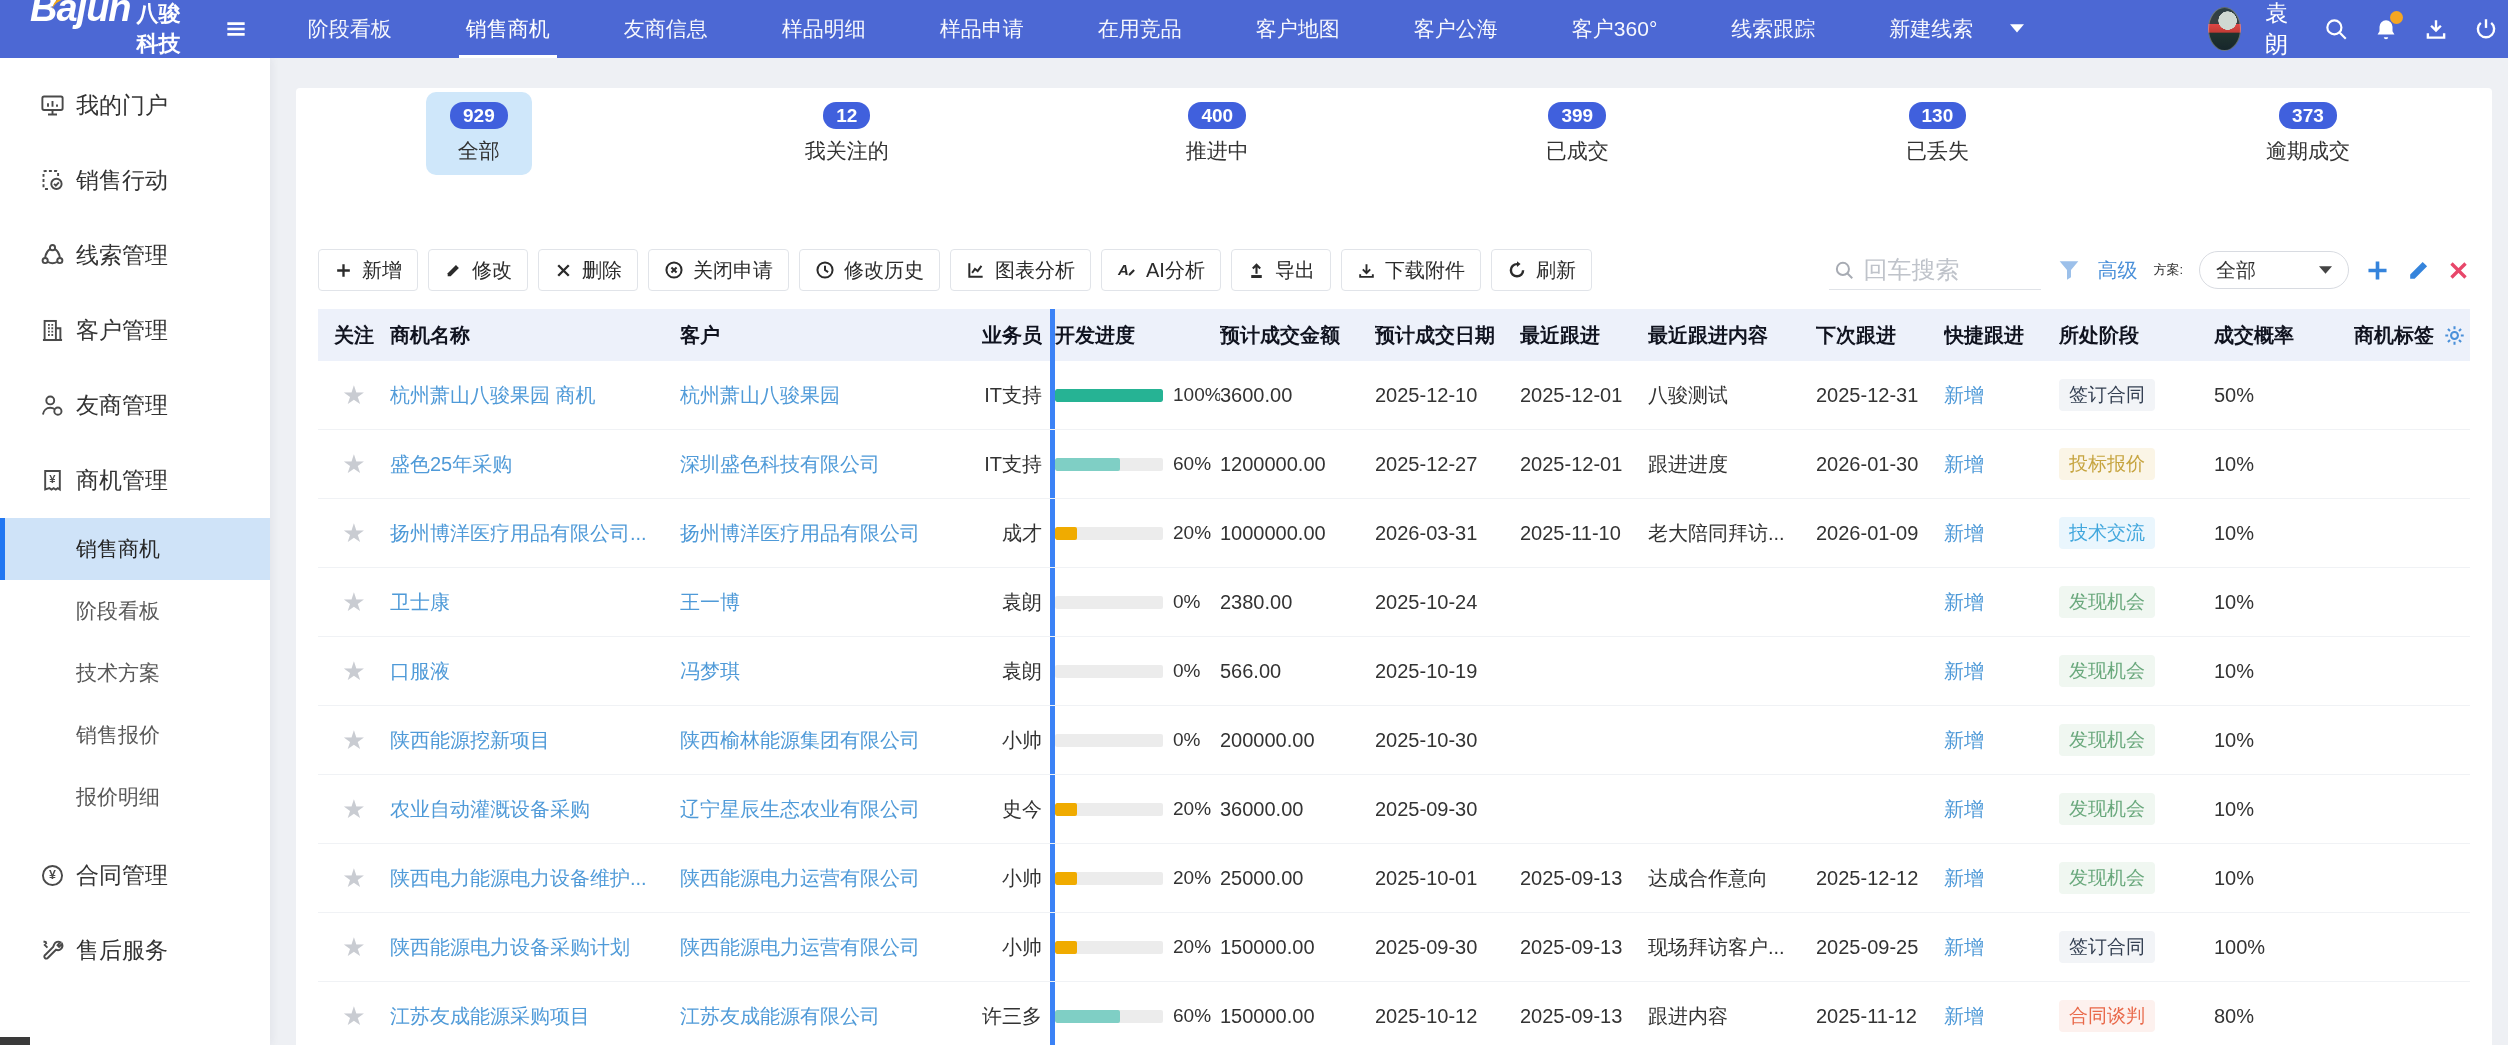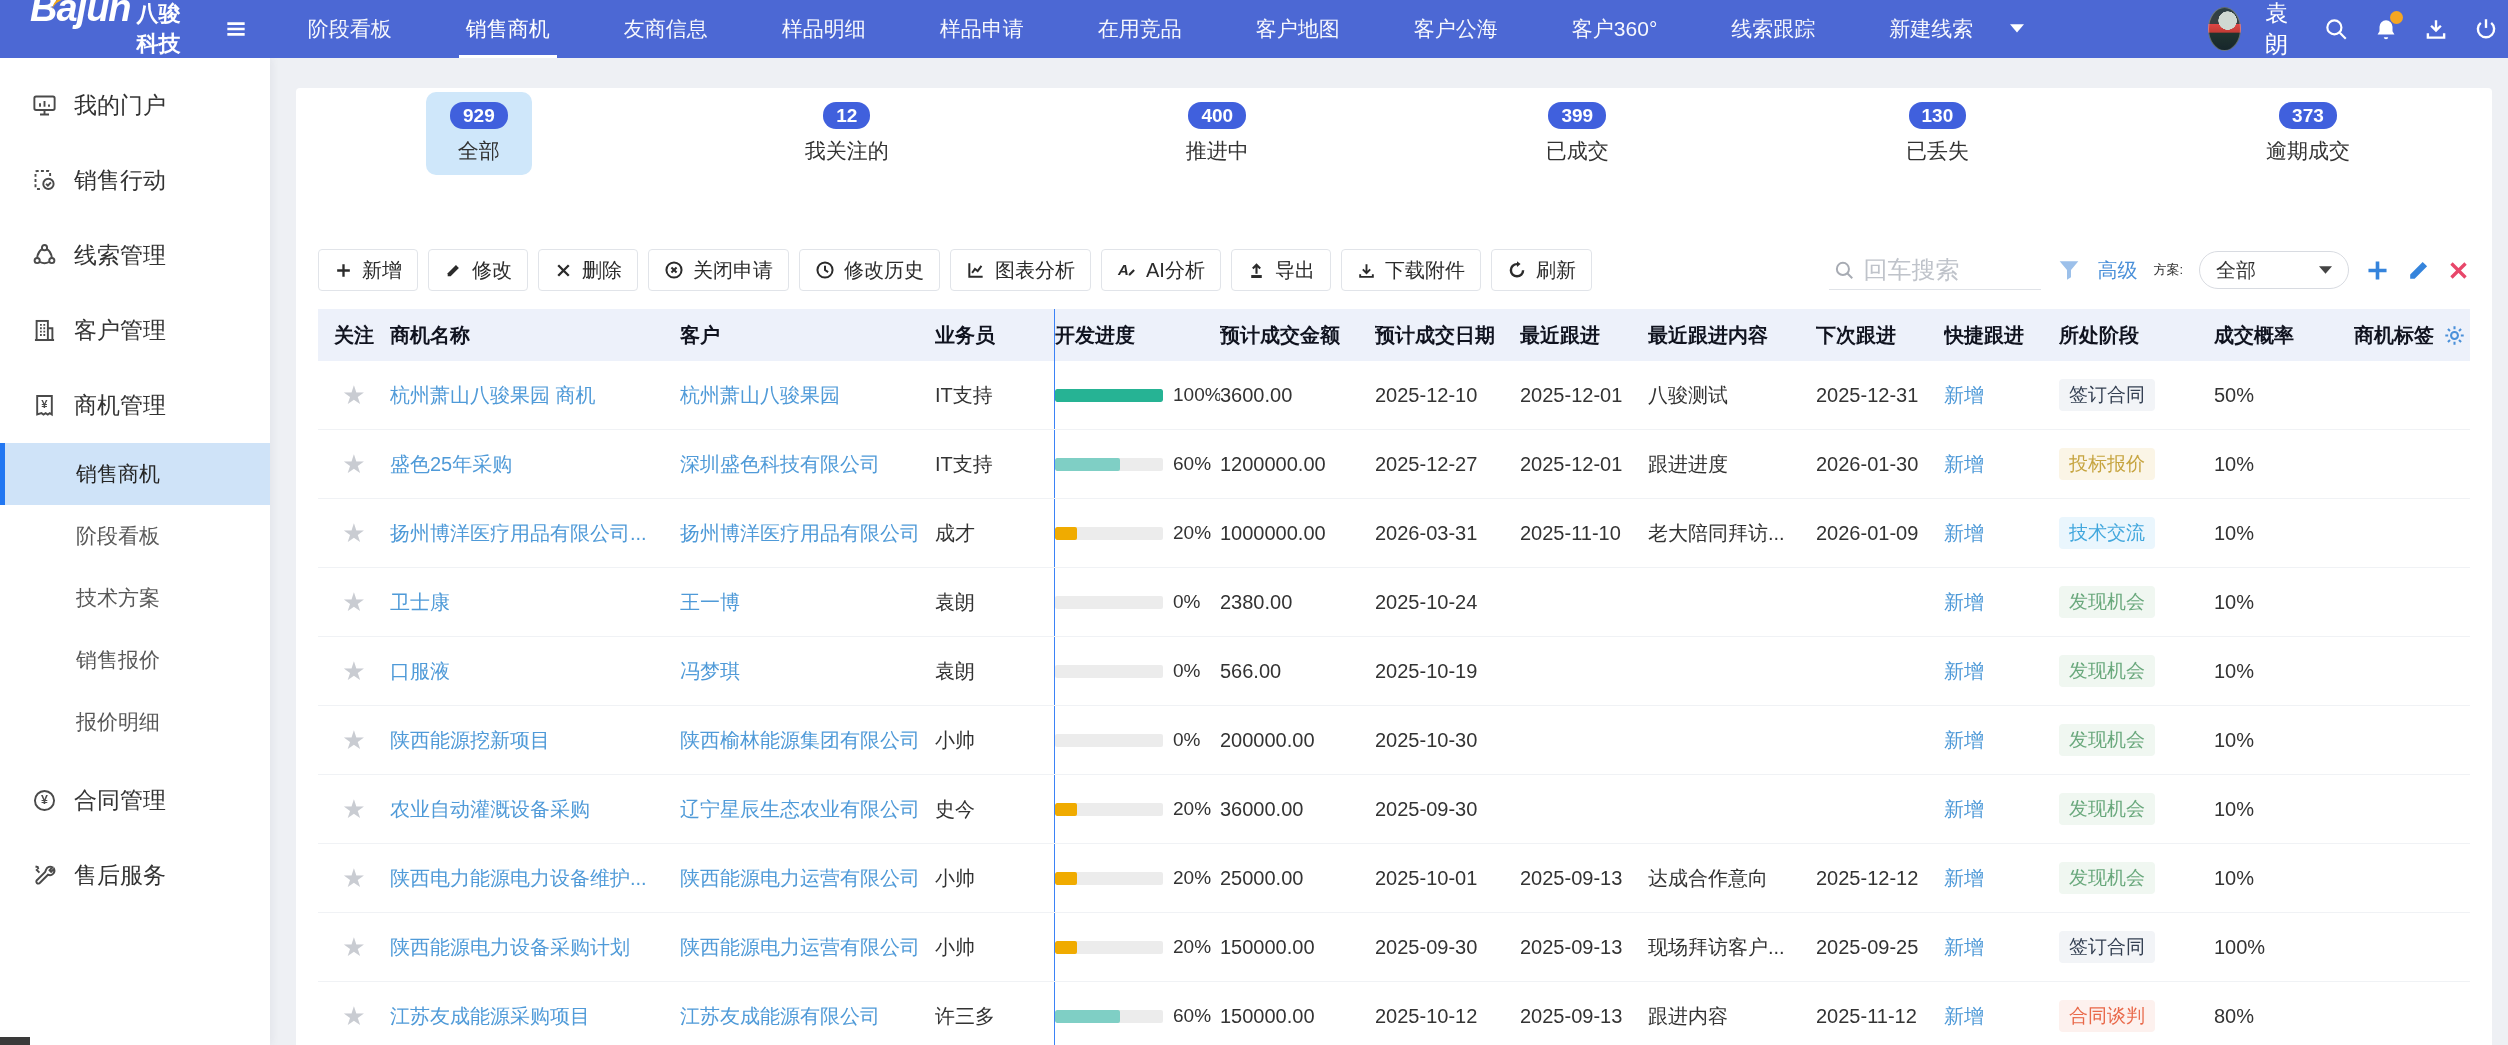"我的门户" .side-item { gap: 16px -> 10px; padding-left: 30px -> 38px }
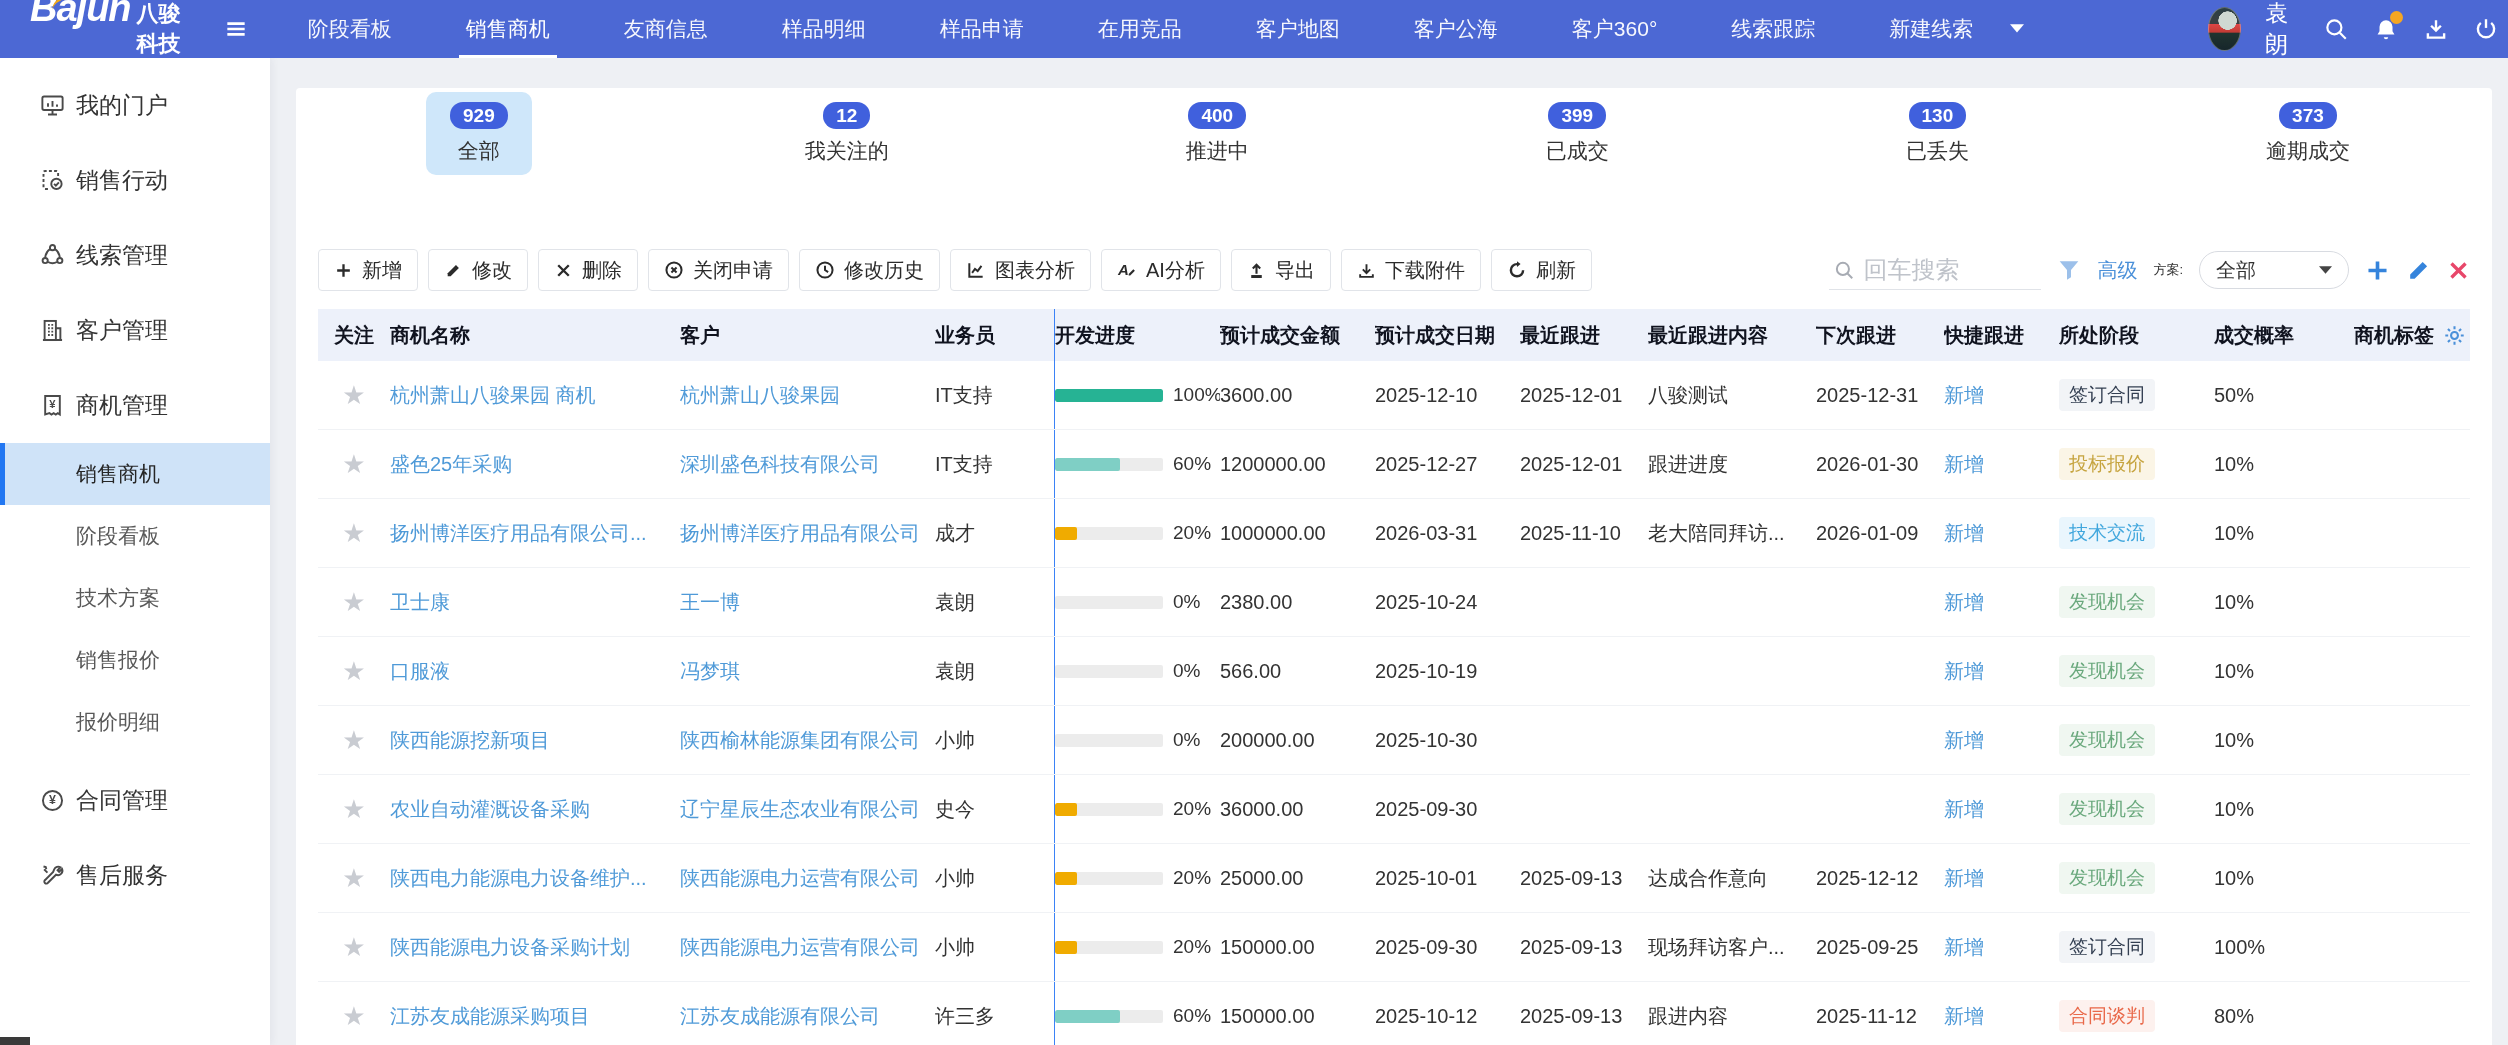"业务员" .c3 { border-right: 1px solid #3b82f6 -> 5px solid #3b82f6; justify-content: none -> flex-end }
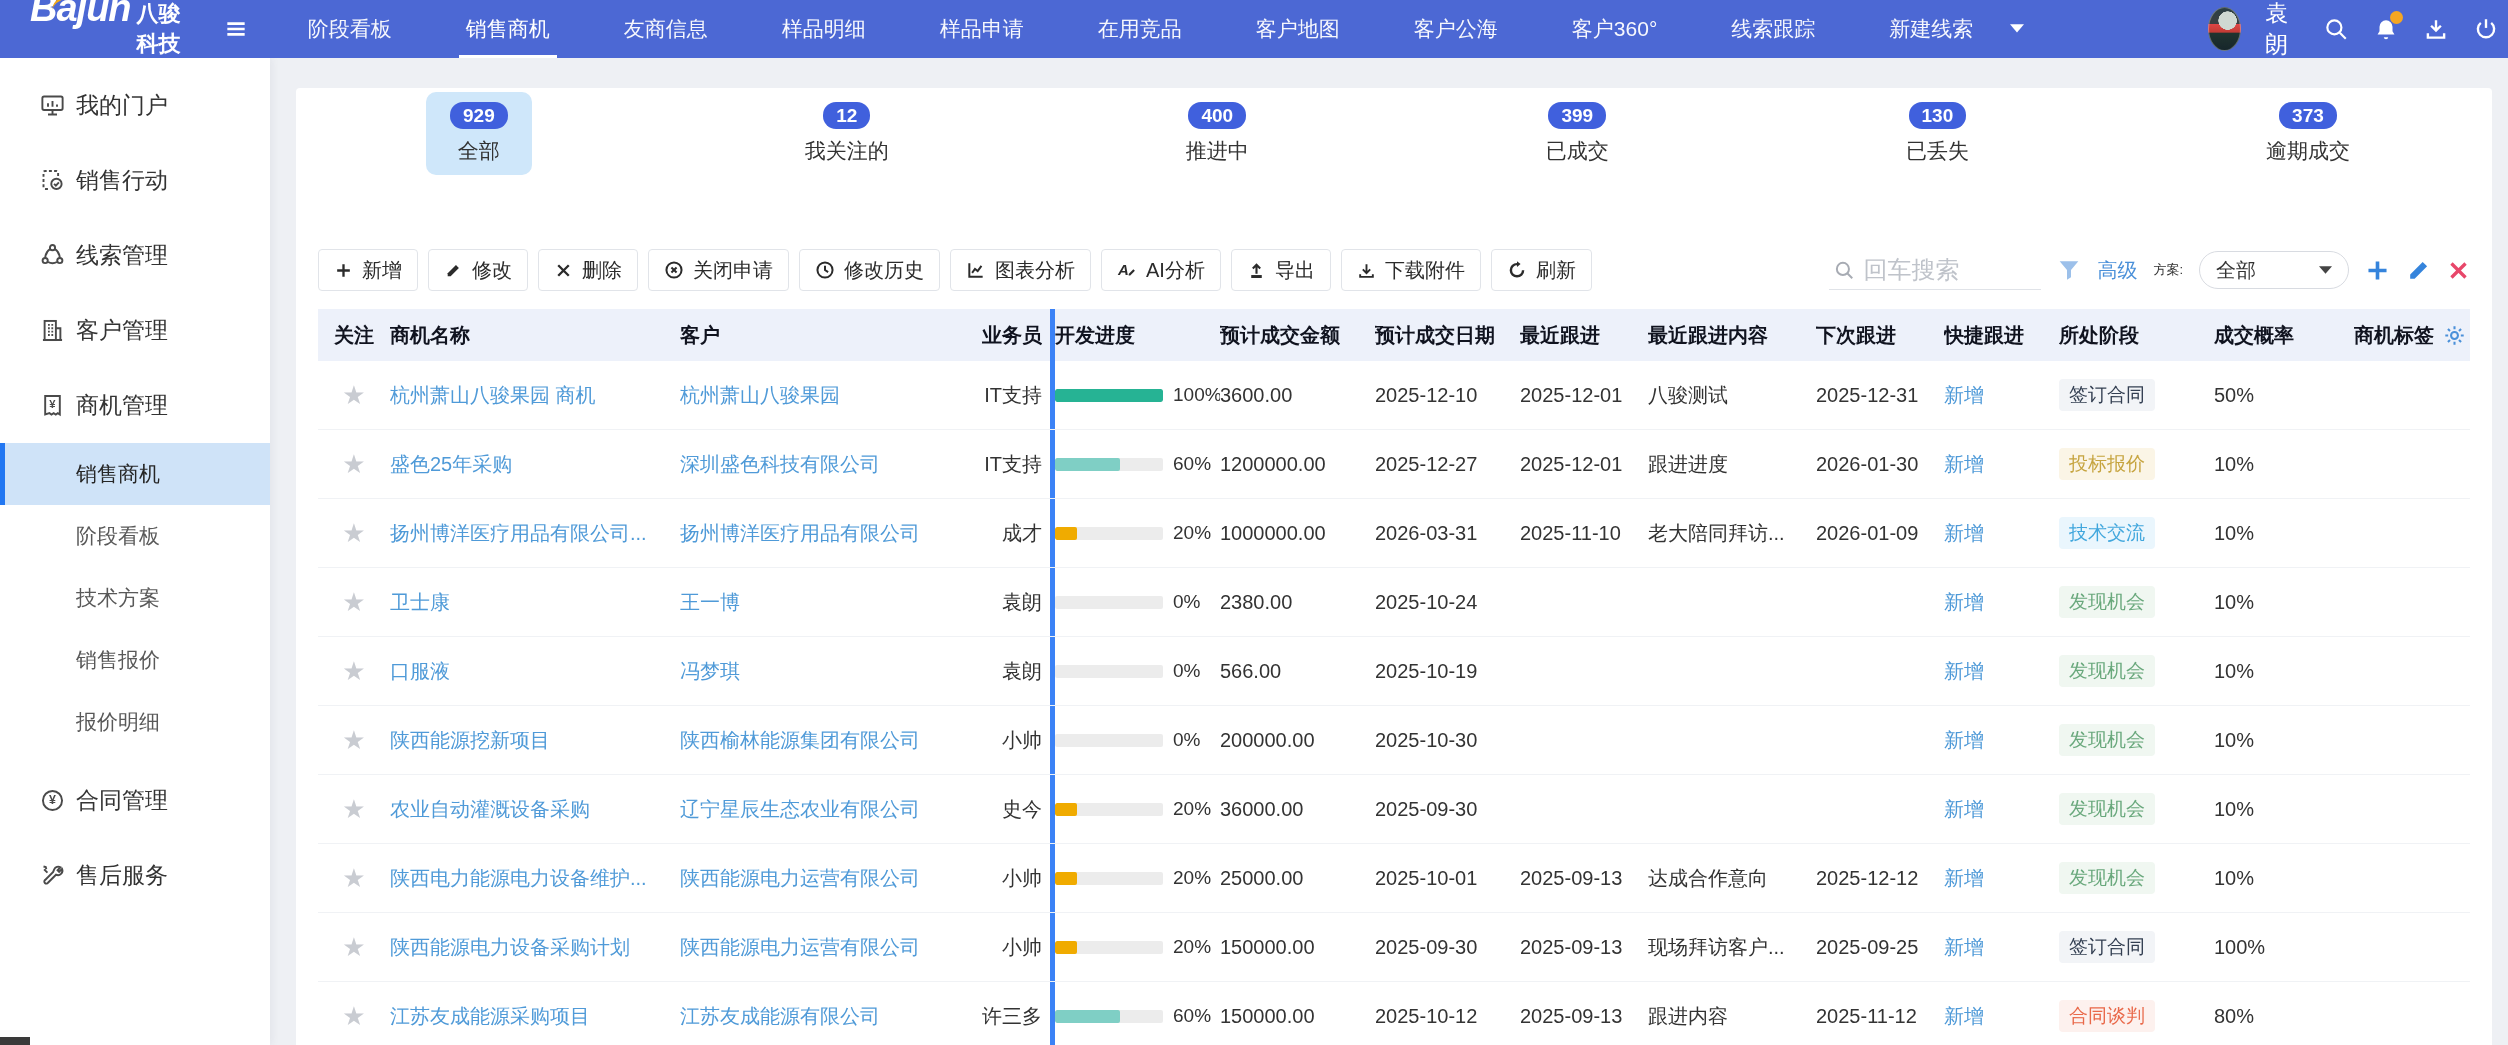"友商管理" div.side-item { html: none -> <div> <span> <svg> <circle></circle> <path></path> <circle></circle> </svg> </span> <span>友商管理</span> </div> }
